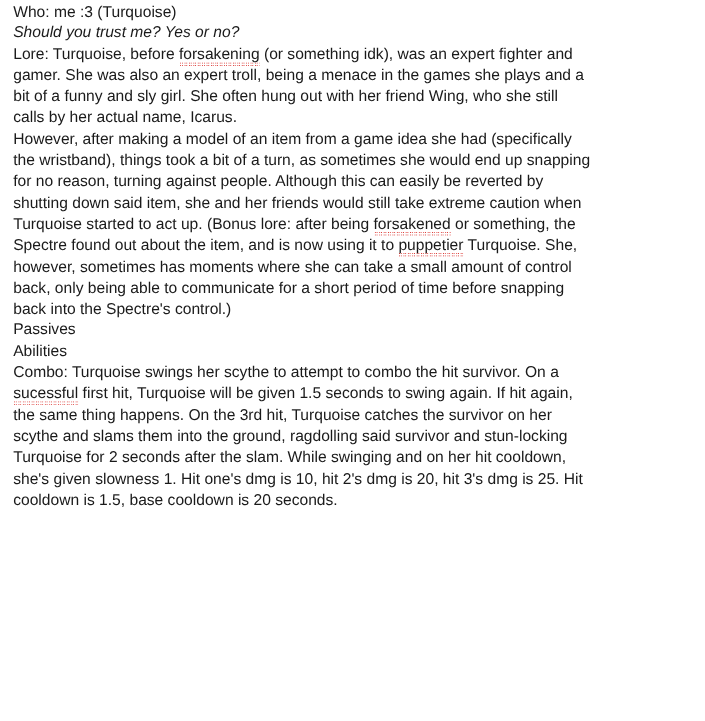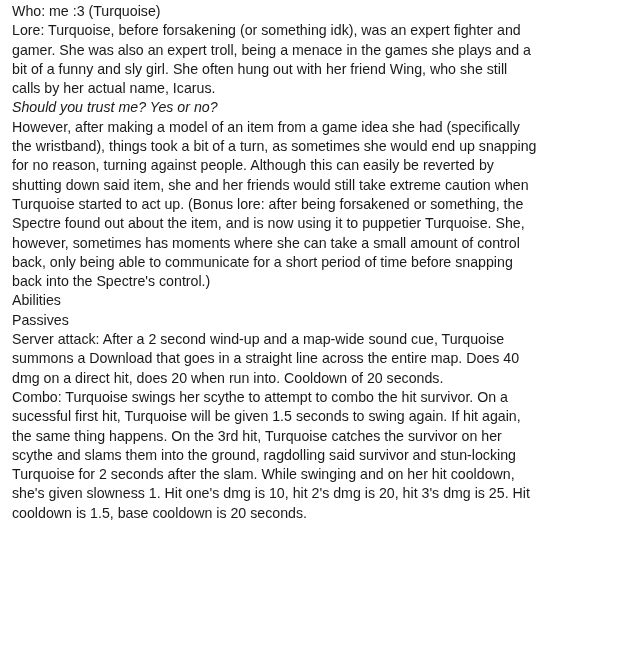"Lore: Turquoise, before forsakening (or" p.line { order: before "Should you trust me? Yes" -> after "Should you trust me? Yes" }
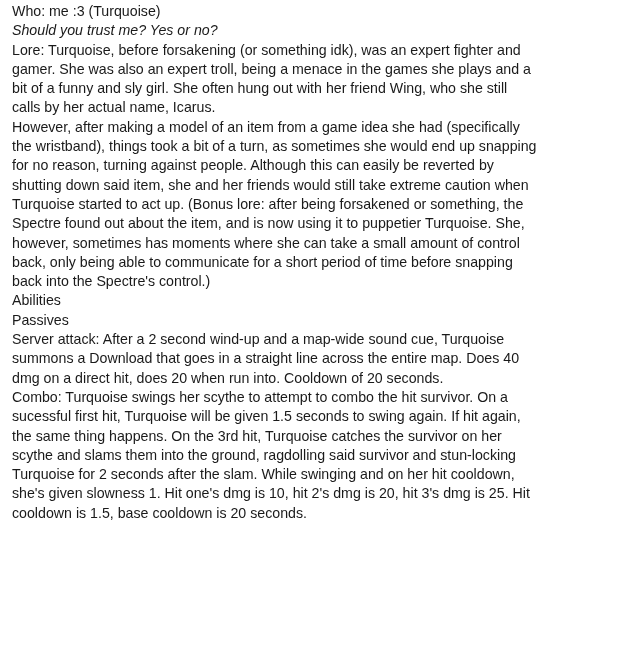"Abilities" p.line { order: before "Passives" -> after "Passives" }
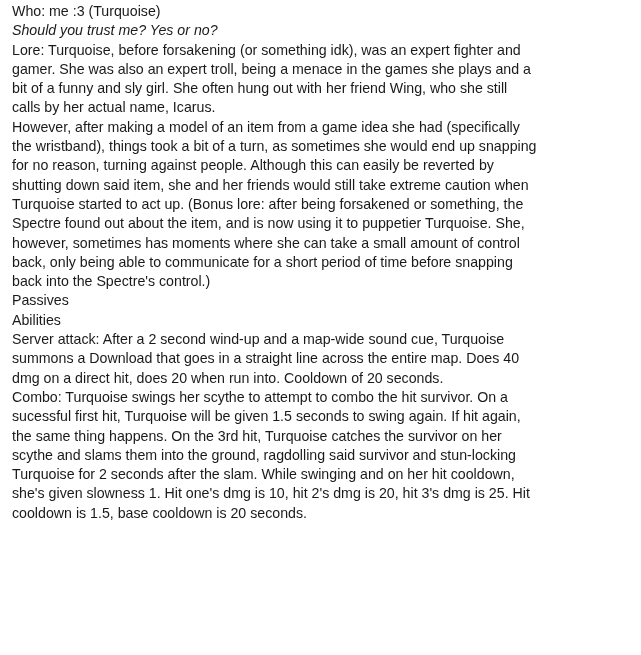"Server attack: After a 2" p.line { html: <p>Server attack: After a 2 second wind-up and a map-wide sound cue, Turquoise summons a Download that goes in a straight line across the entire map. Does 40 dmg on a direct hit, does 20 when run into. Cooldown of 20 seconds.</p> -> none }
